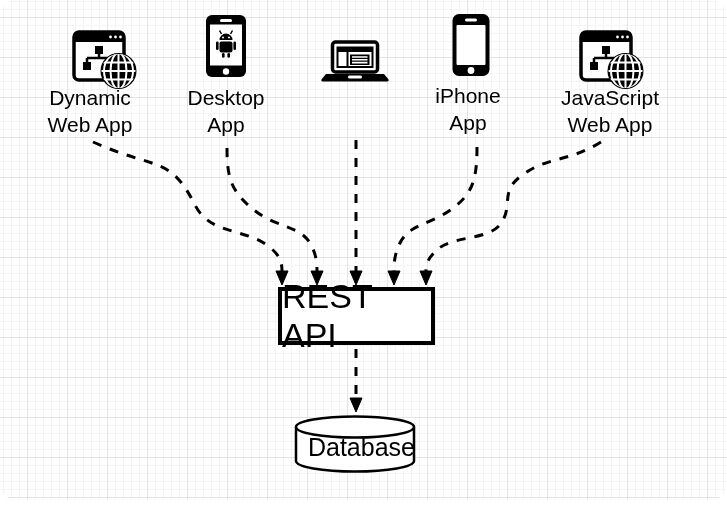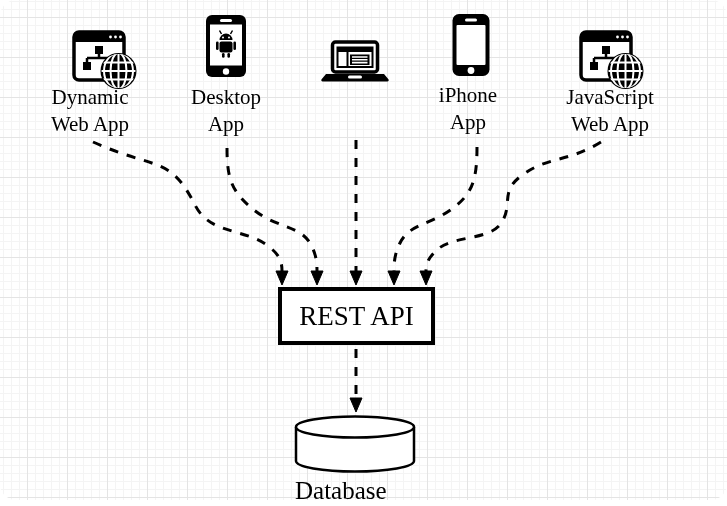"Dynamic" .canvas { font-family: Liberation Serif, serif -> Liberation Sans, sans-serif }
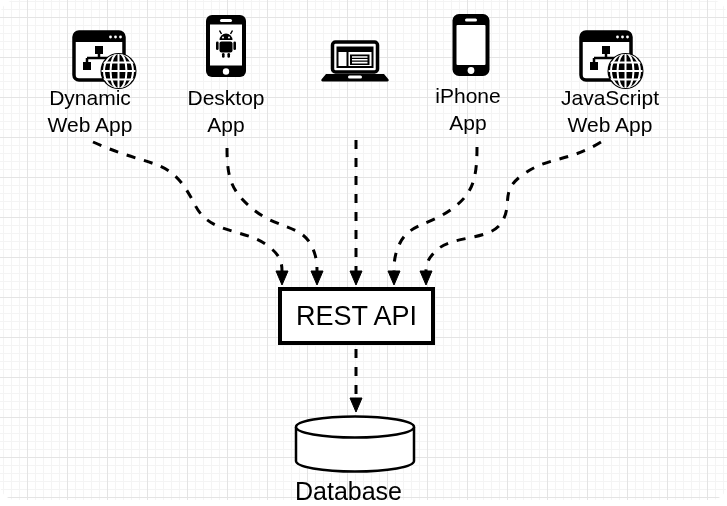"REST API" .rest-api-box { font-size: 27px -> 34px }
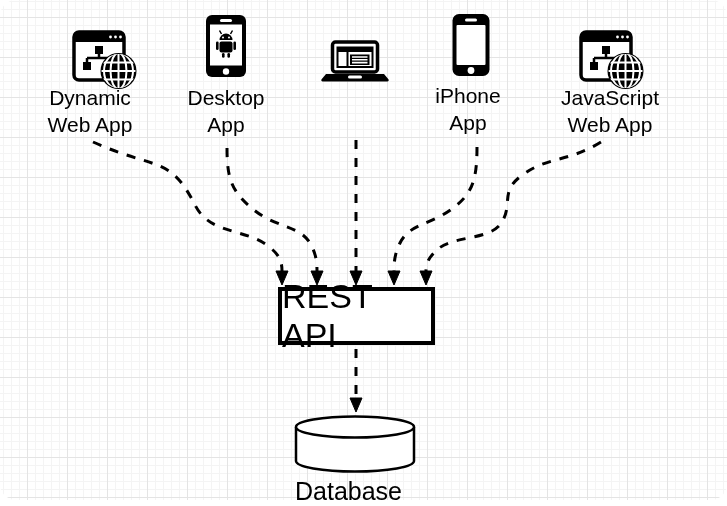"Database" .db-label { margin-top: 44px -> none; text-align: left -> right }
